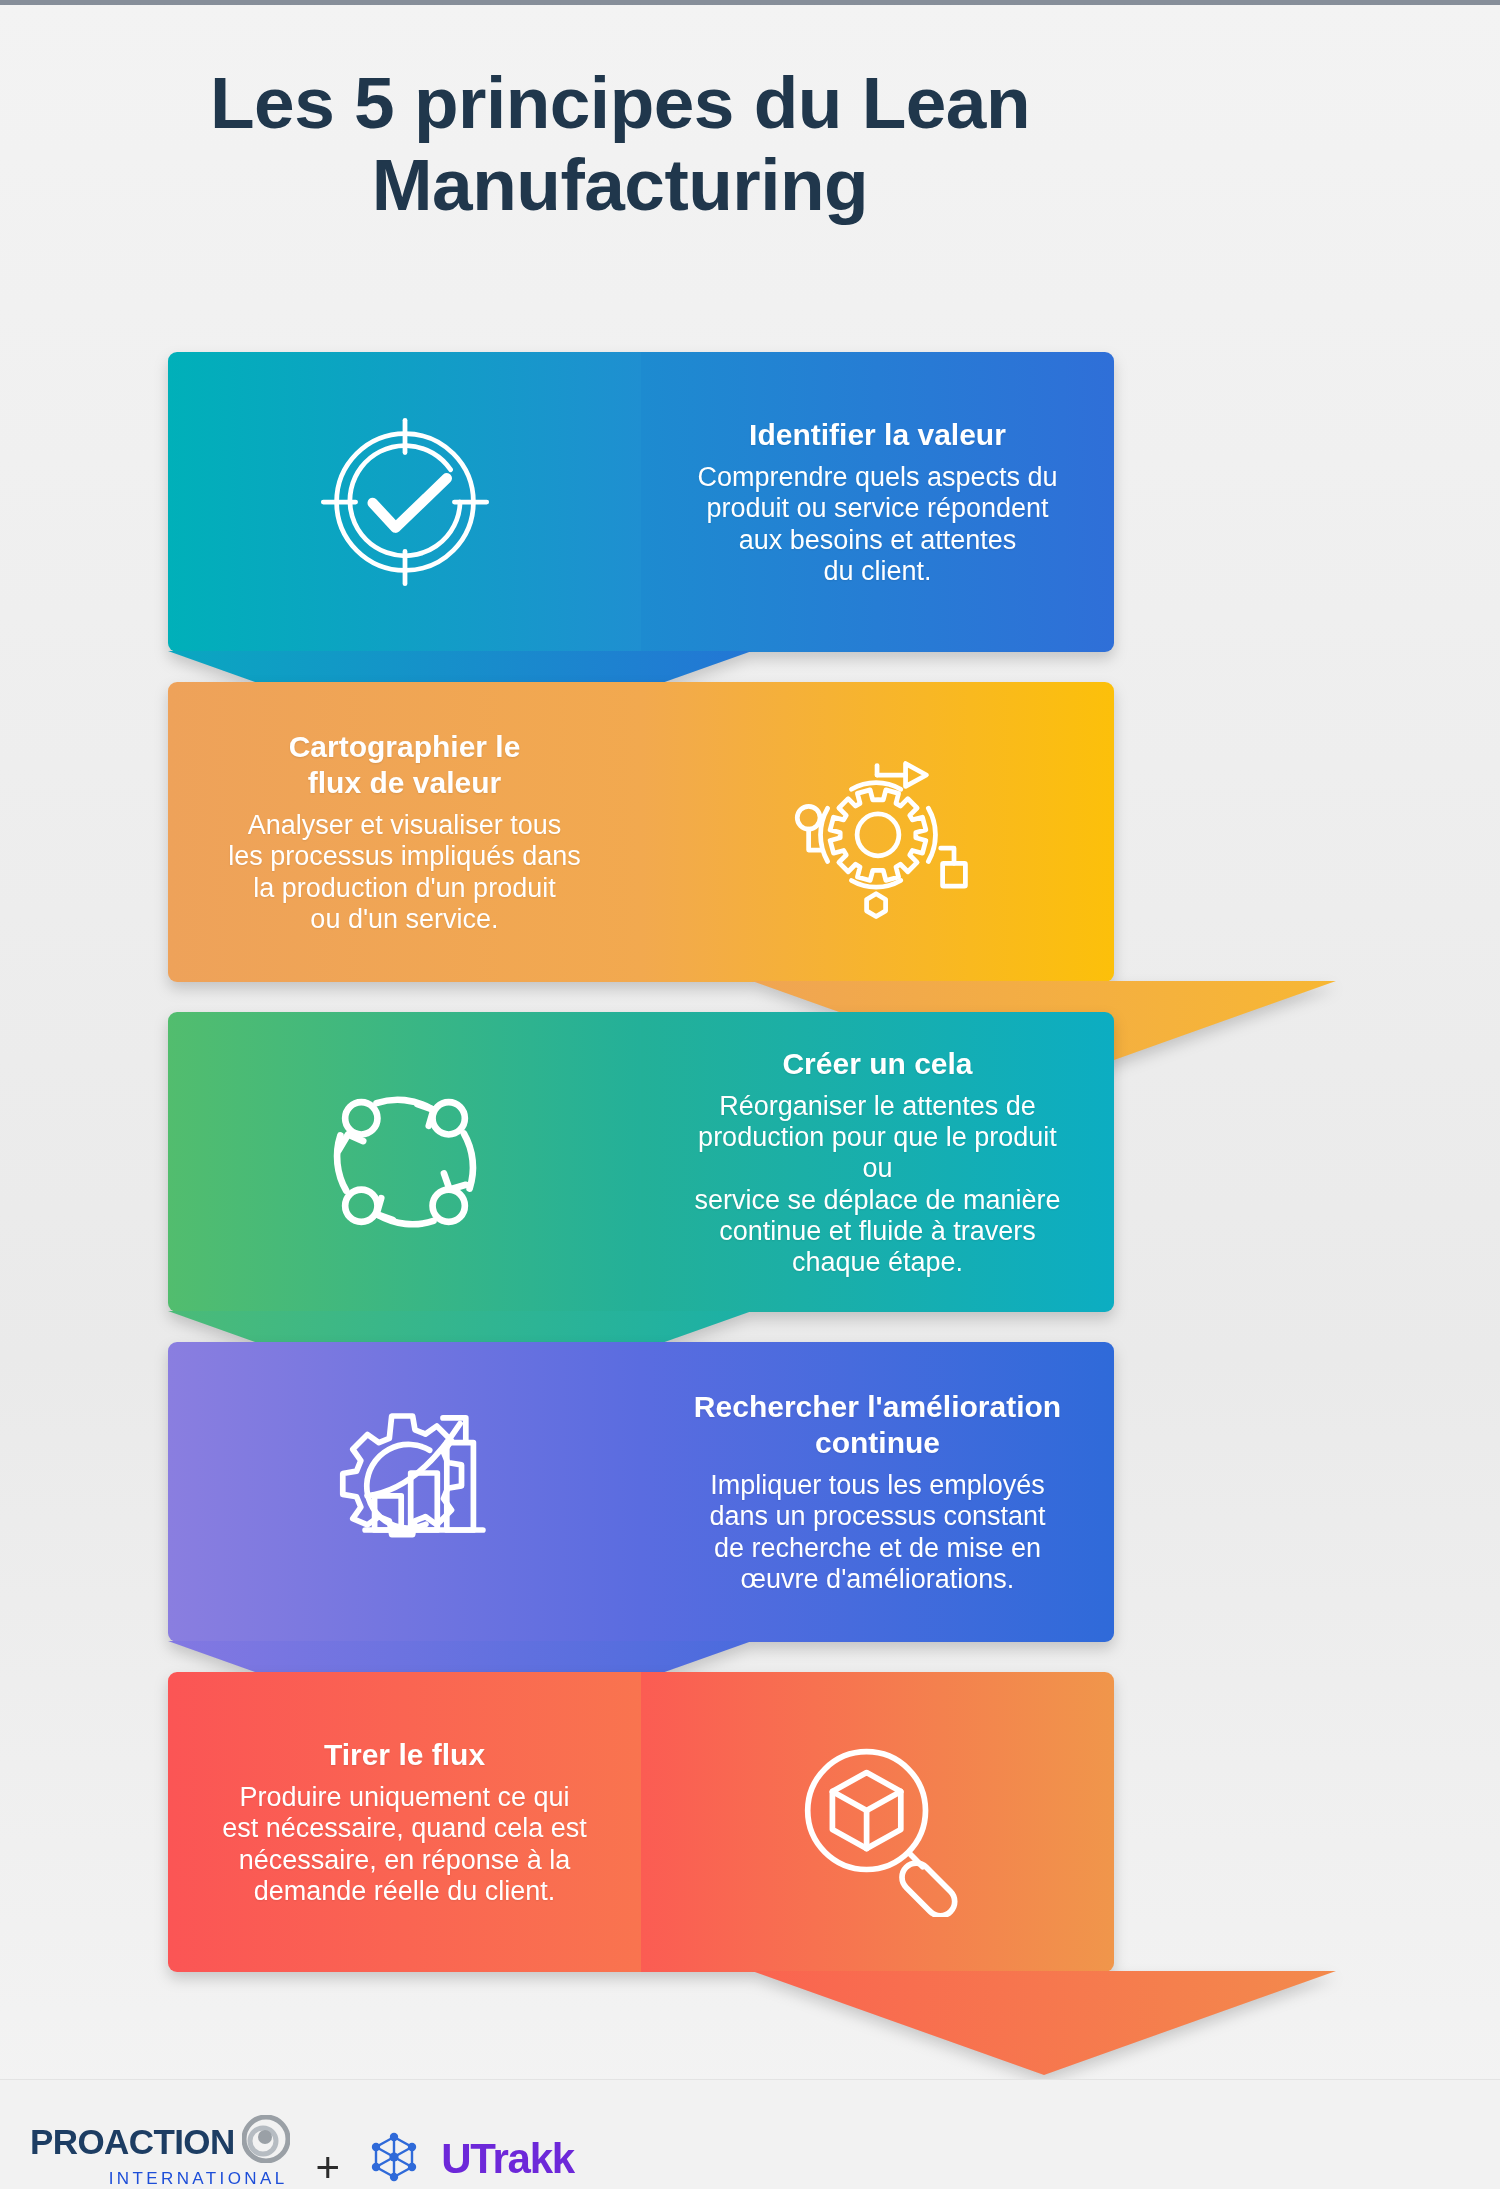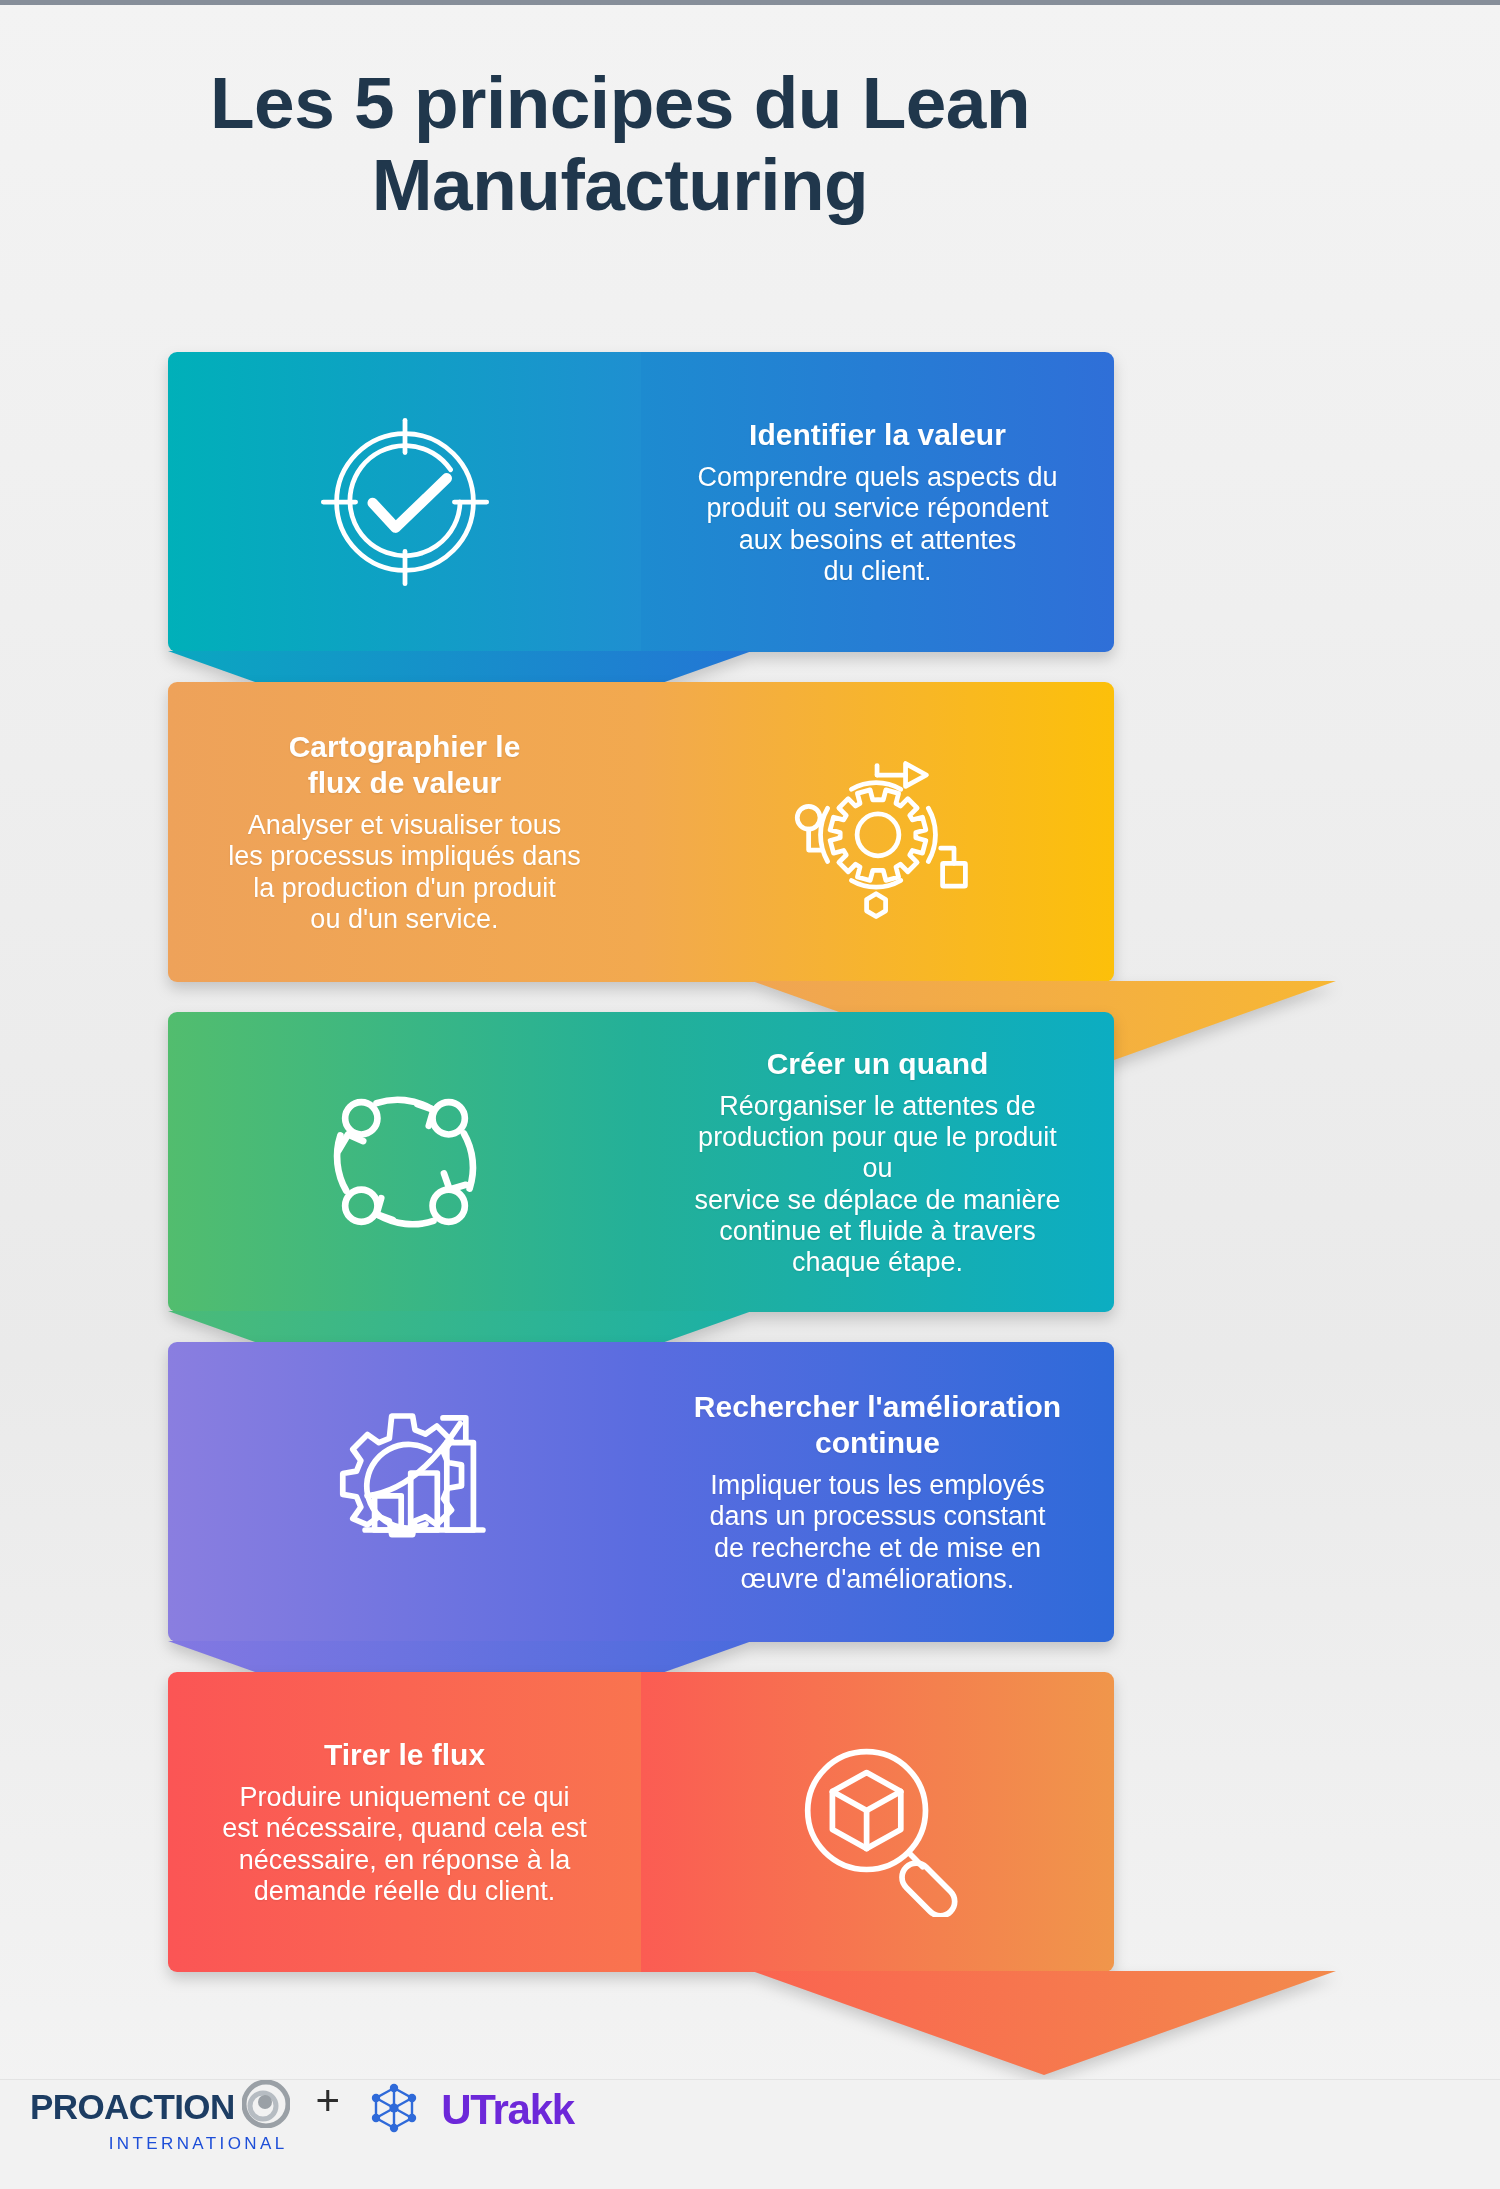"Créer un quand" div.step-title { text: quand -> cela }
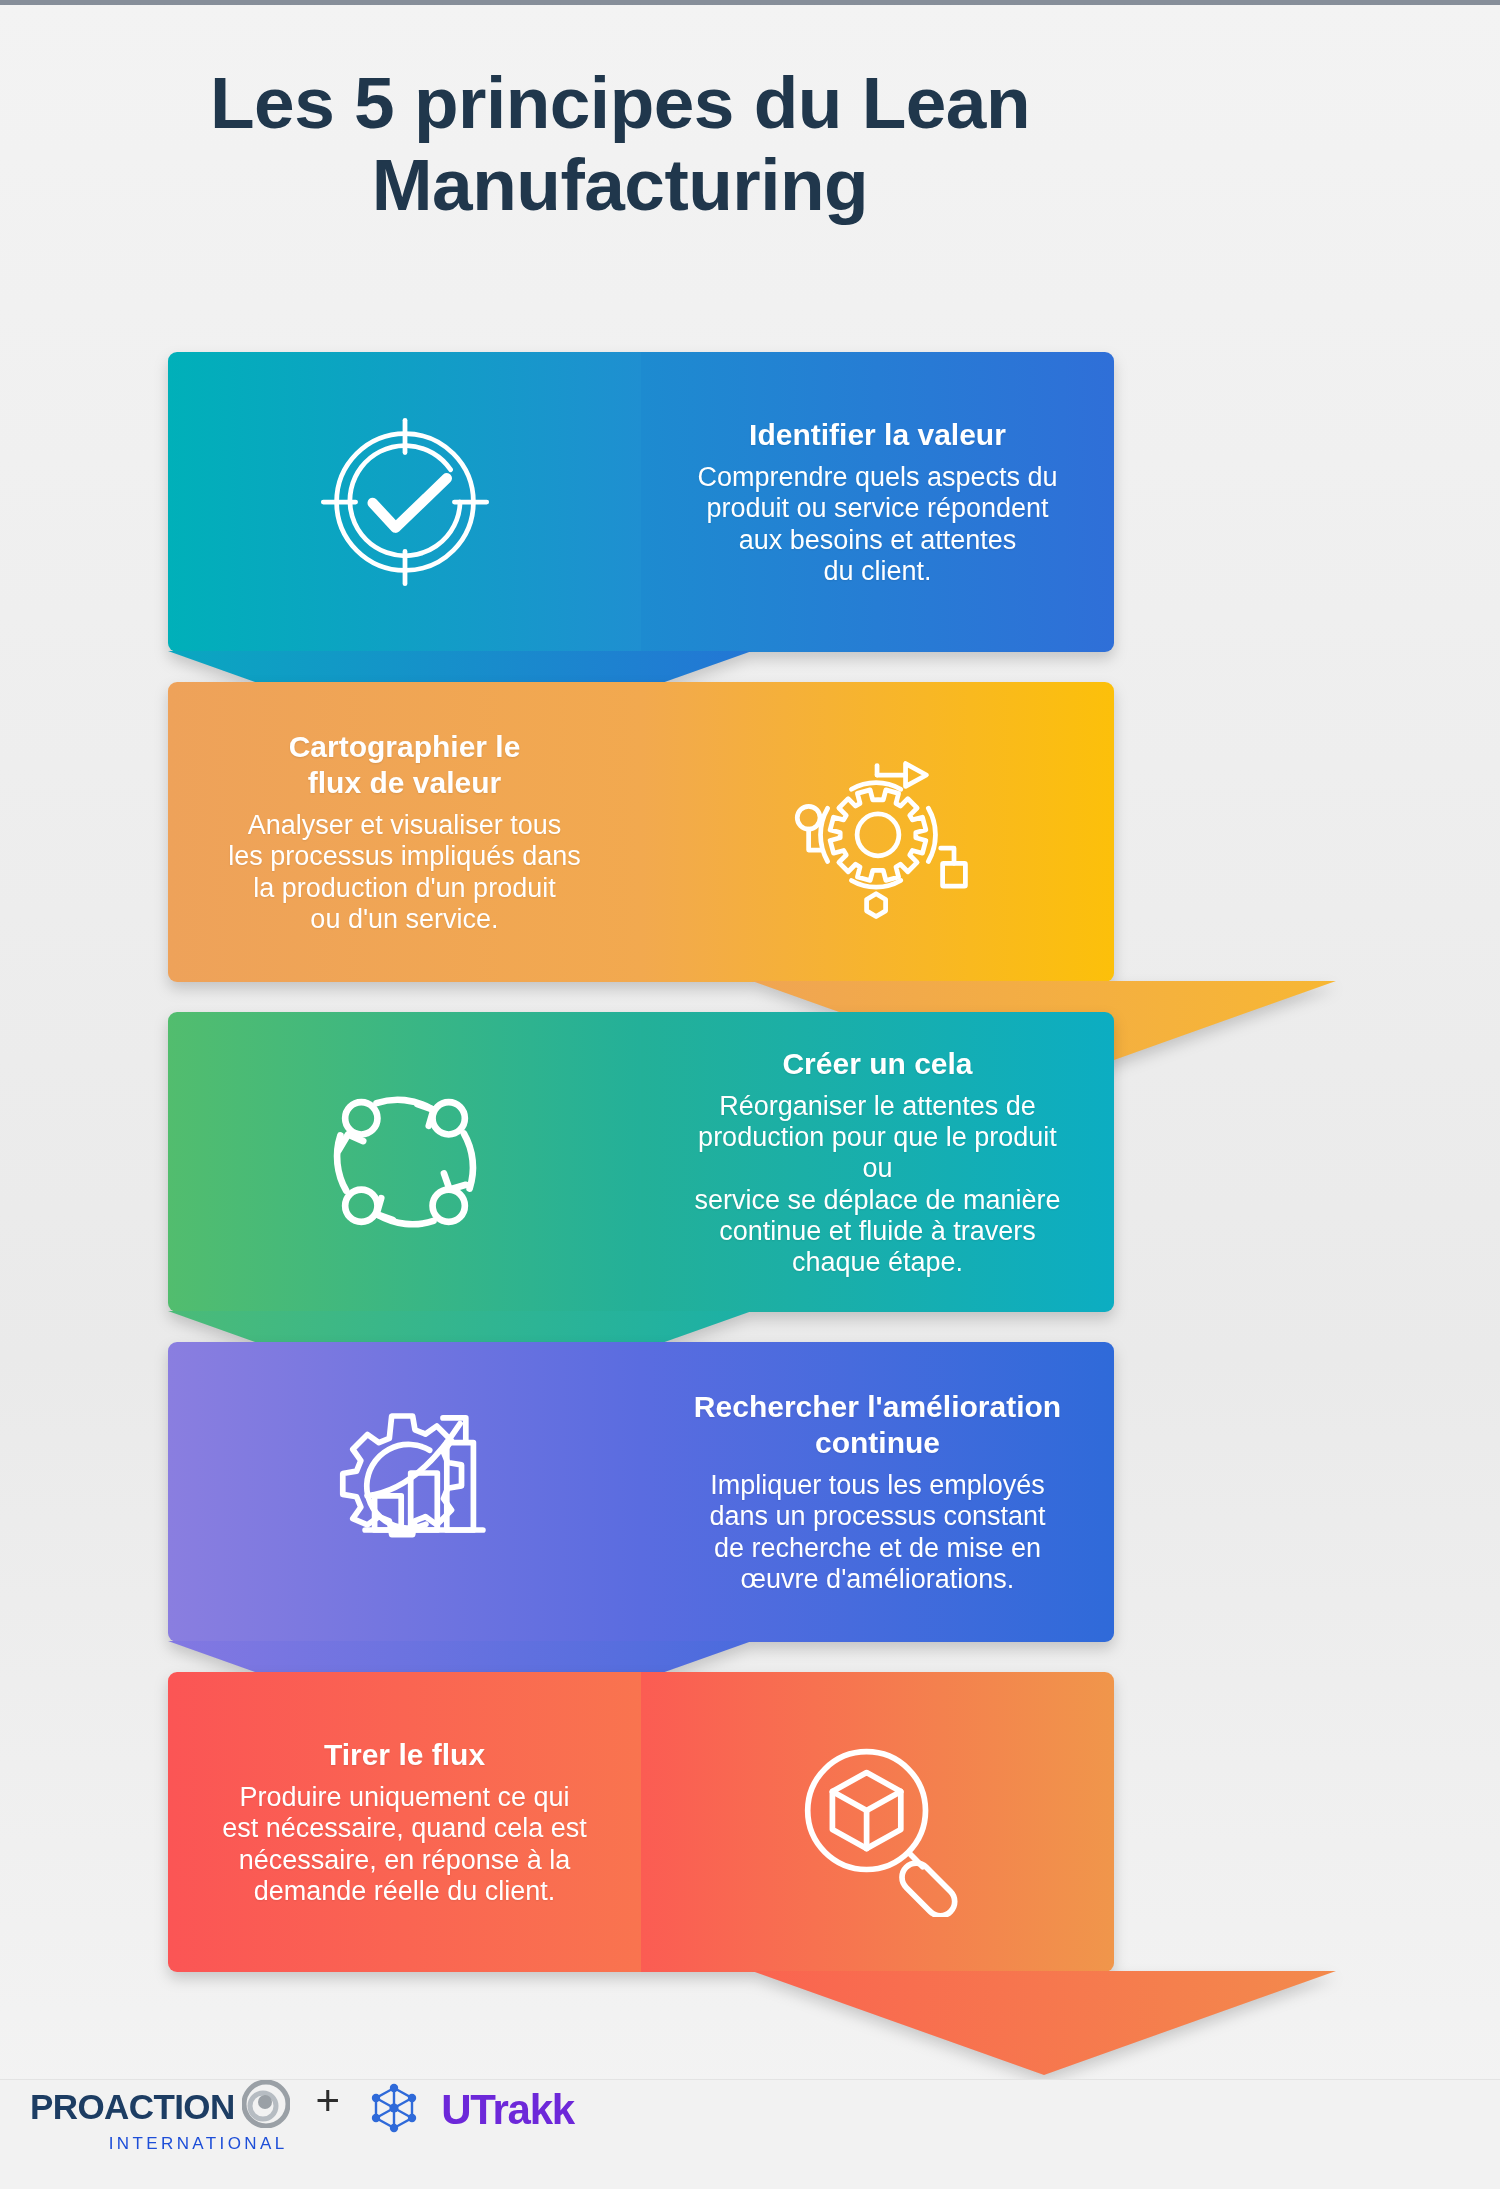"PROACTION" .footer { align-items: flex-start -> flex-end }
